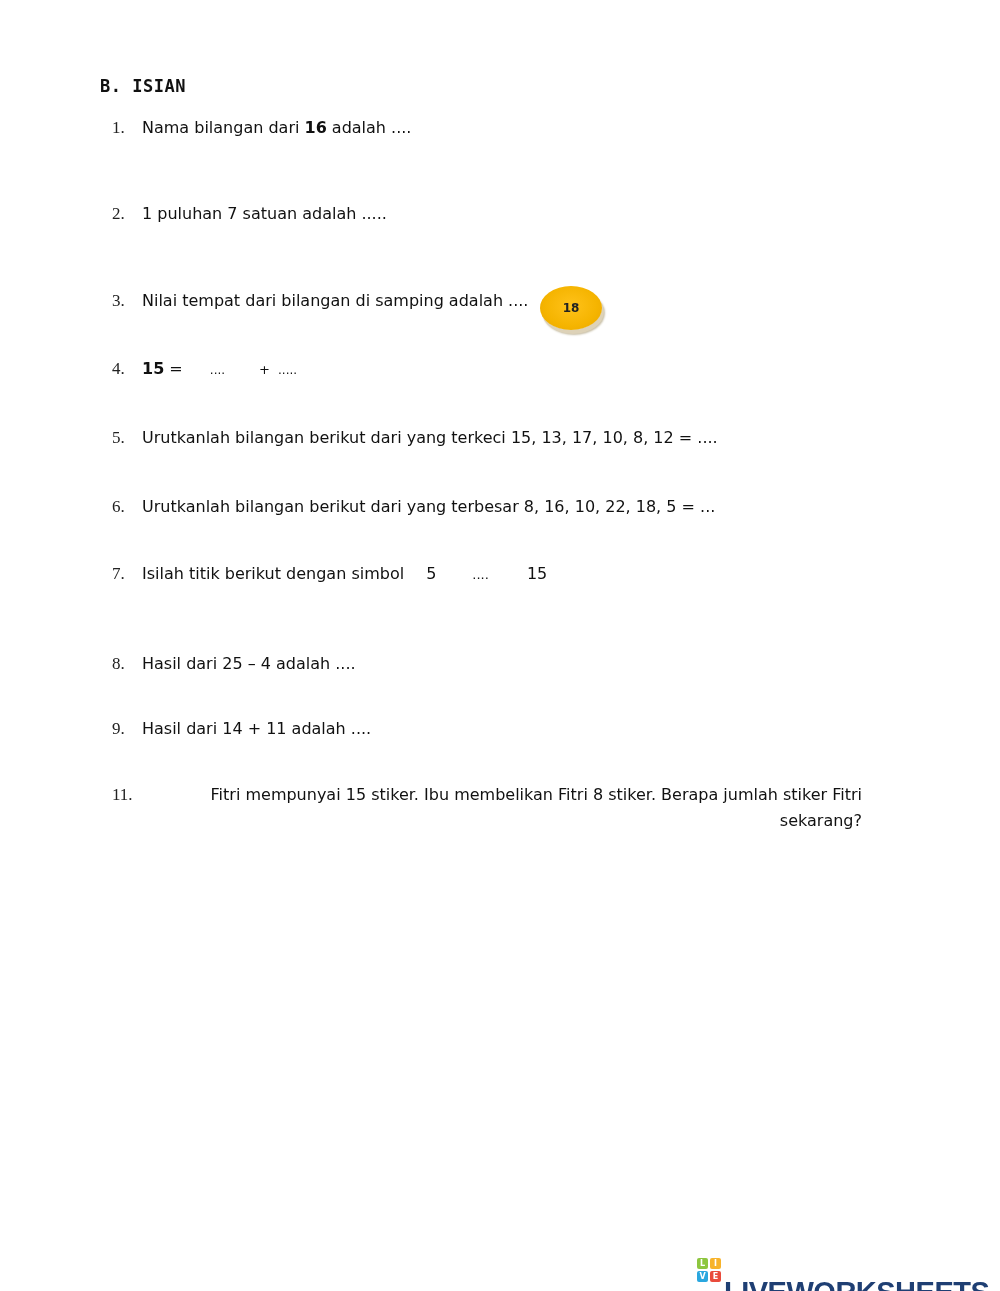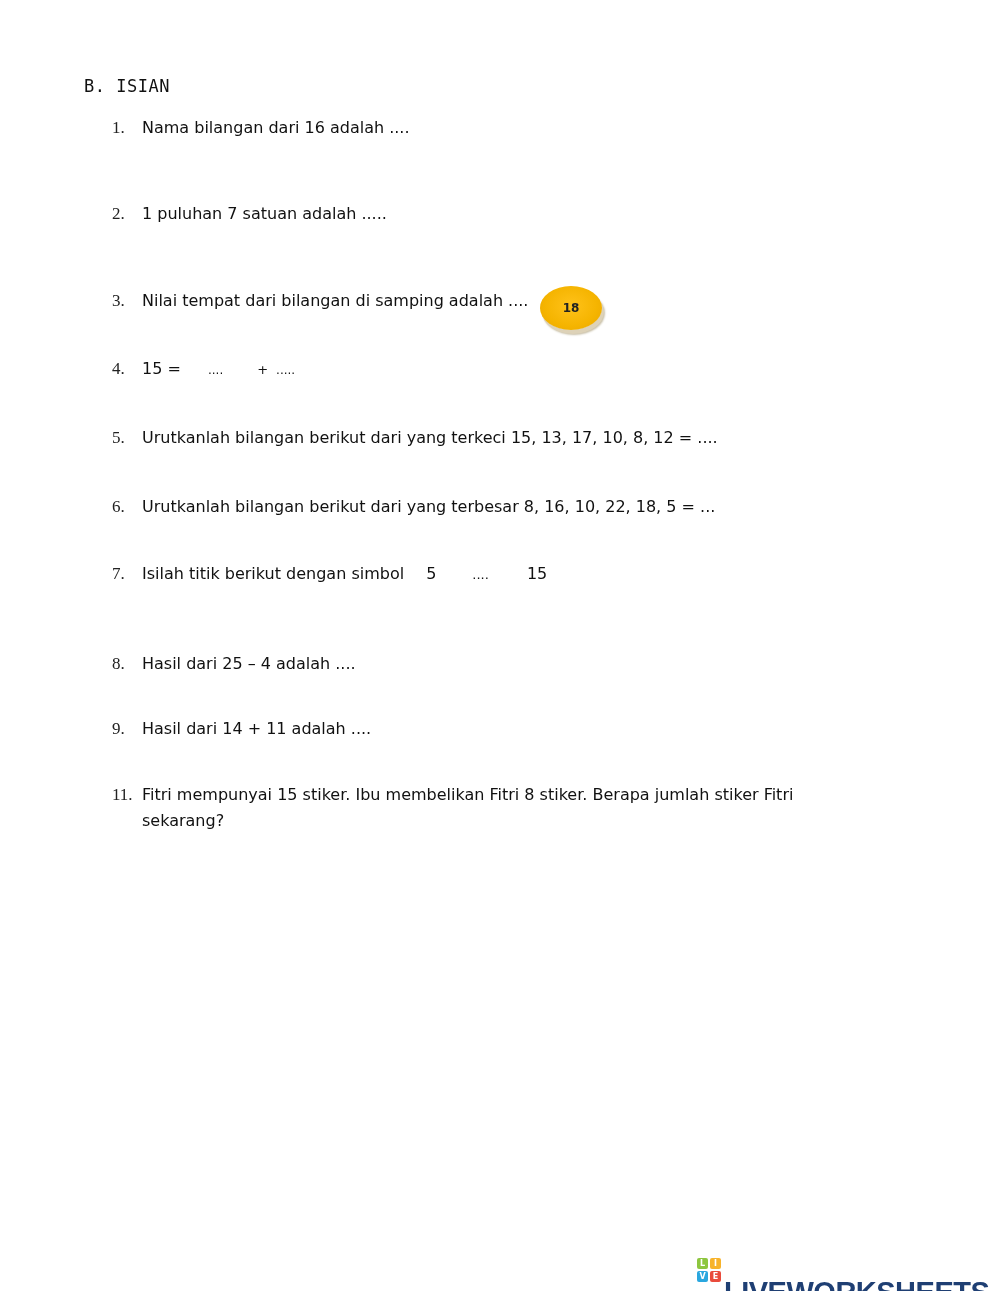"B. ISIAN" .heading { font-weight: normal -> bold; left: 84px -> 100px }
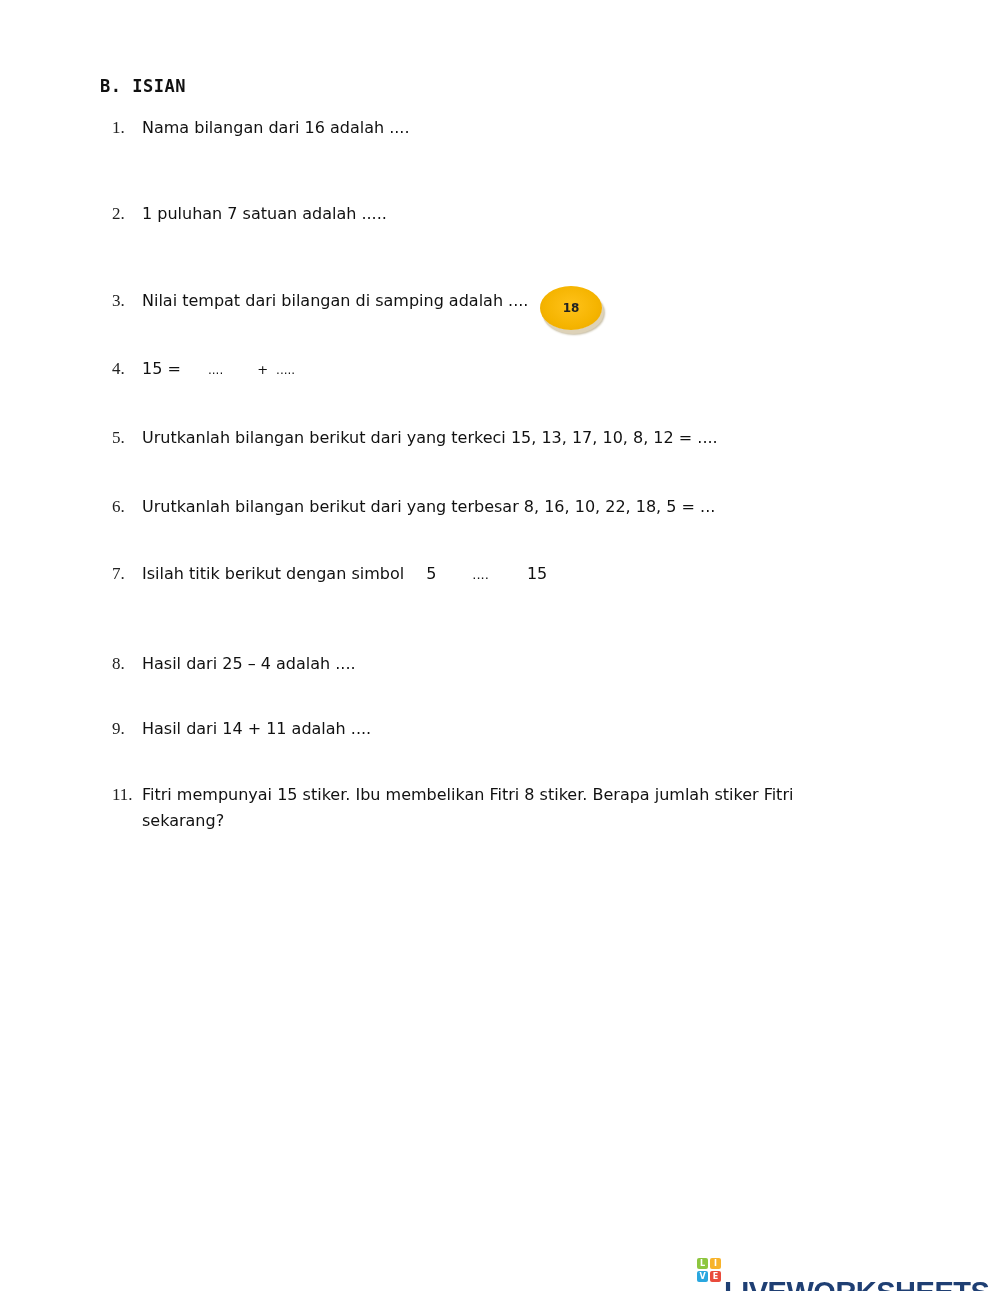"16" .b { font-weight: normal -> bold }
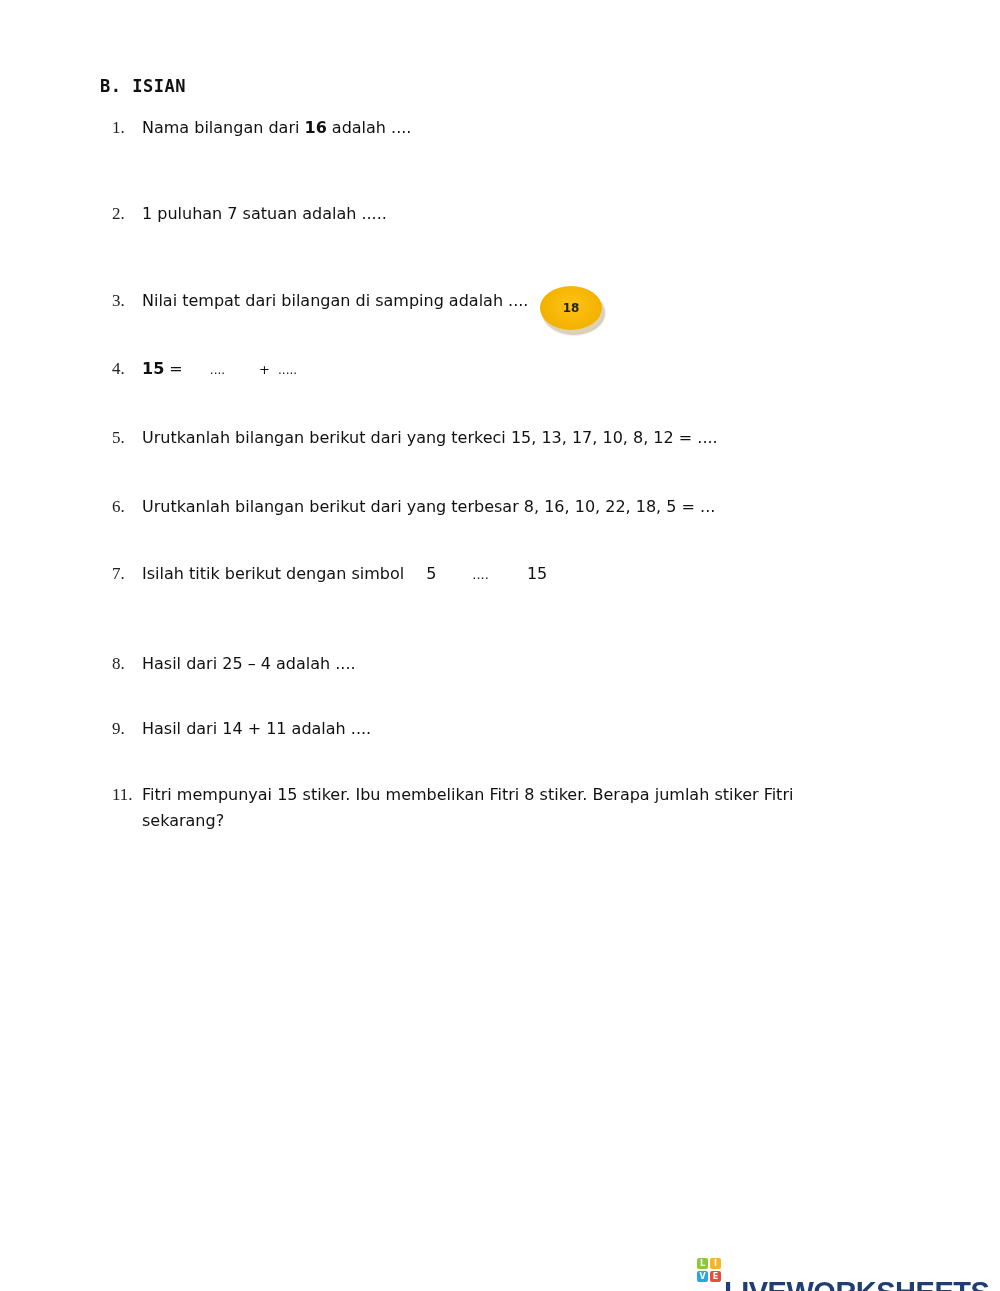"Fitri mempunyai 15 stiker. Ibu" .q .text.wrap { text-align: none -> right }
